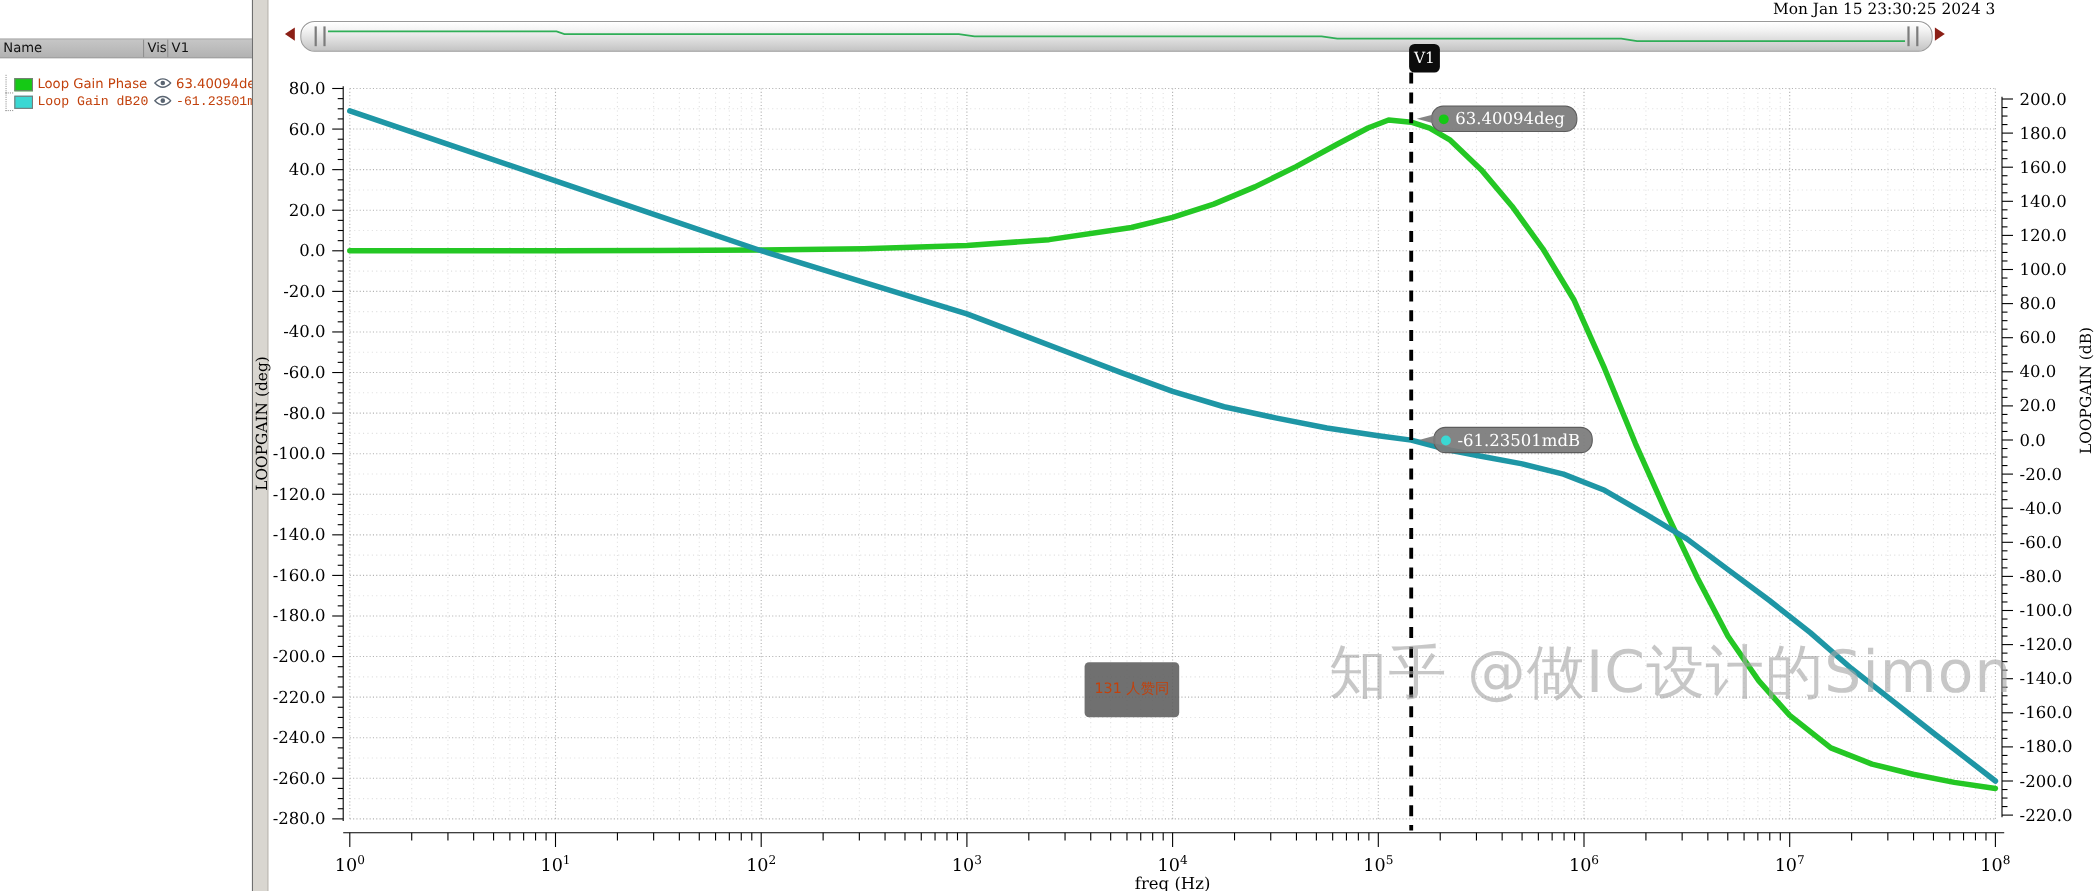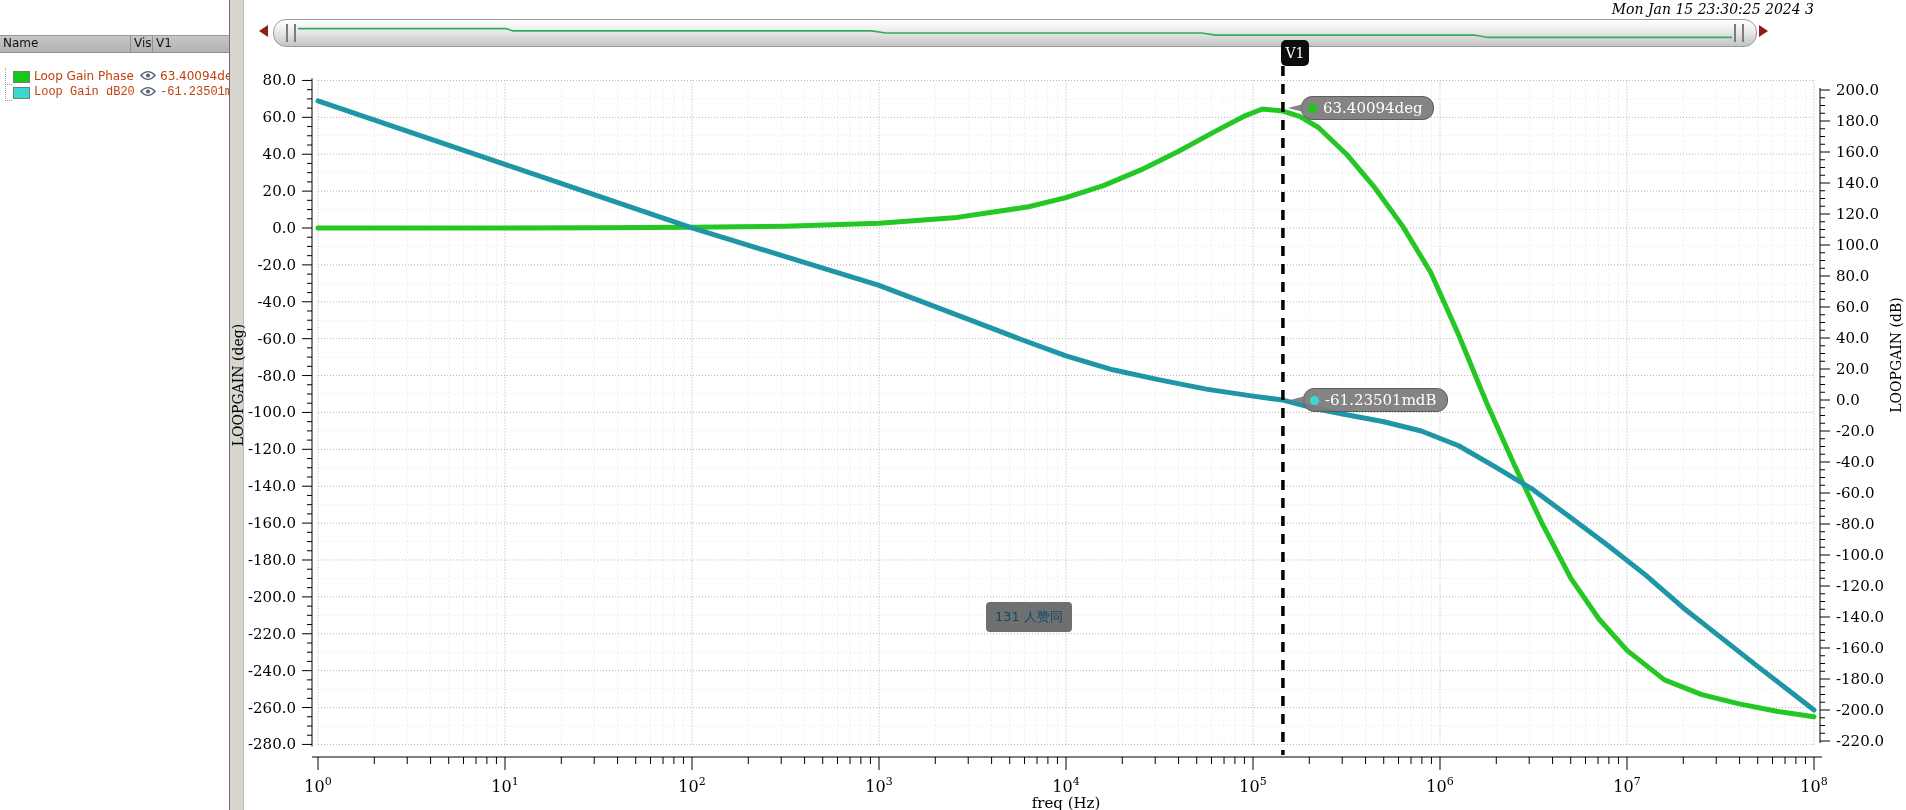"Mon Jan 15 23:30:25 2024" .titlebar { font-style: italic -> none }
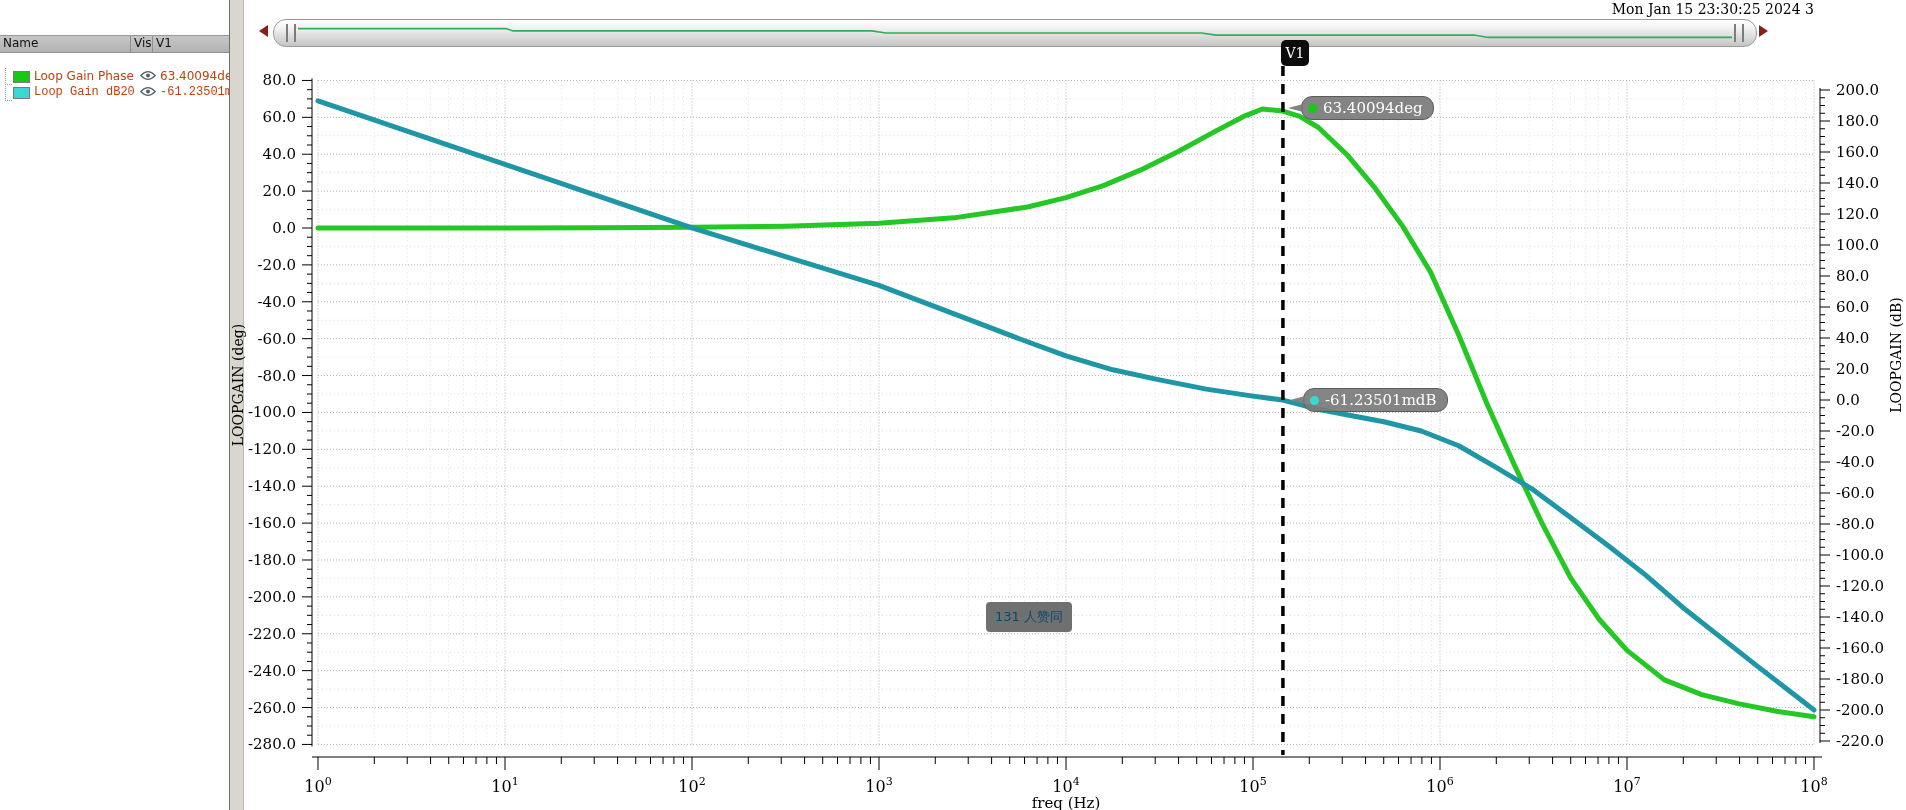"131 人赞同" .like-badge { color: #0c4a6e -> #c2410c; padding: 6px 9px -> 16px 9px }
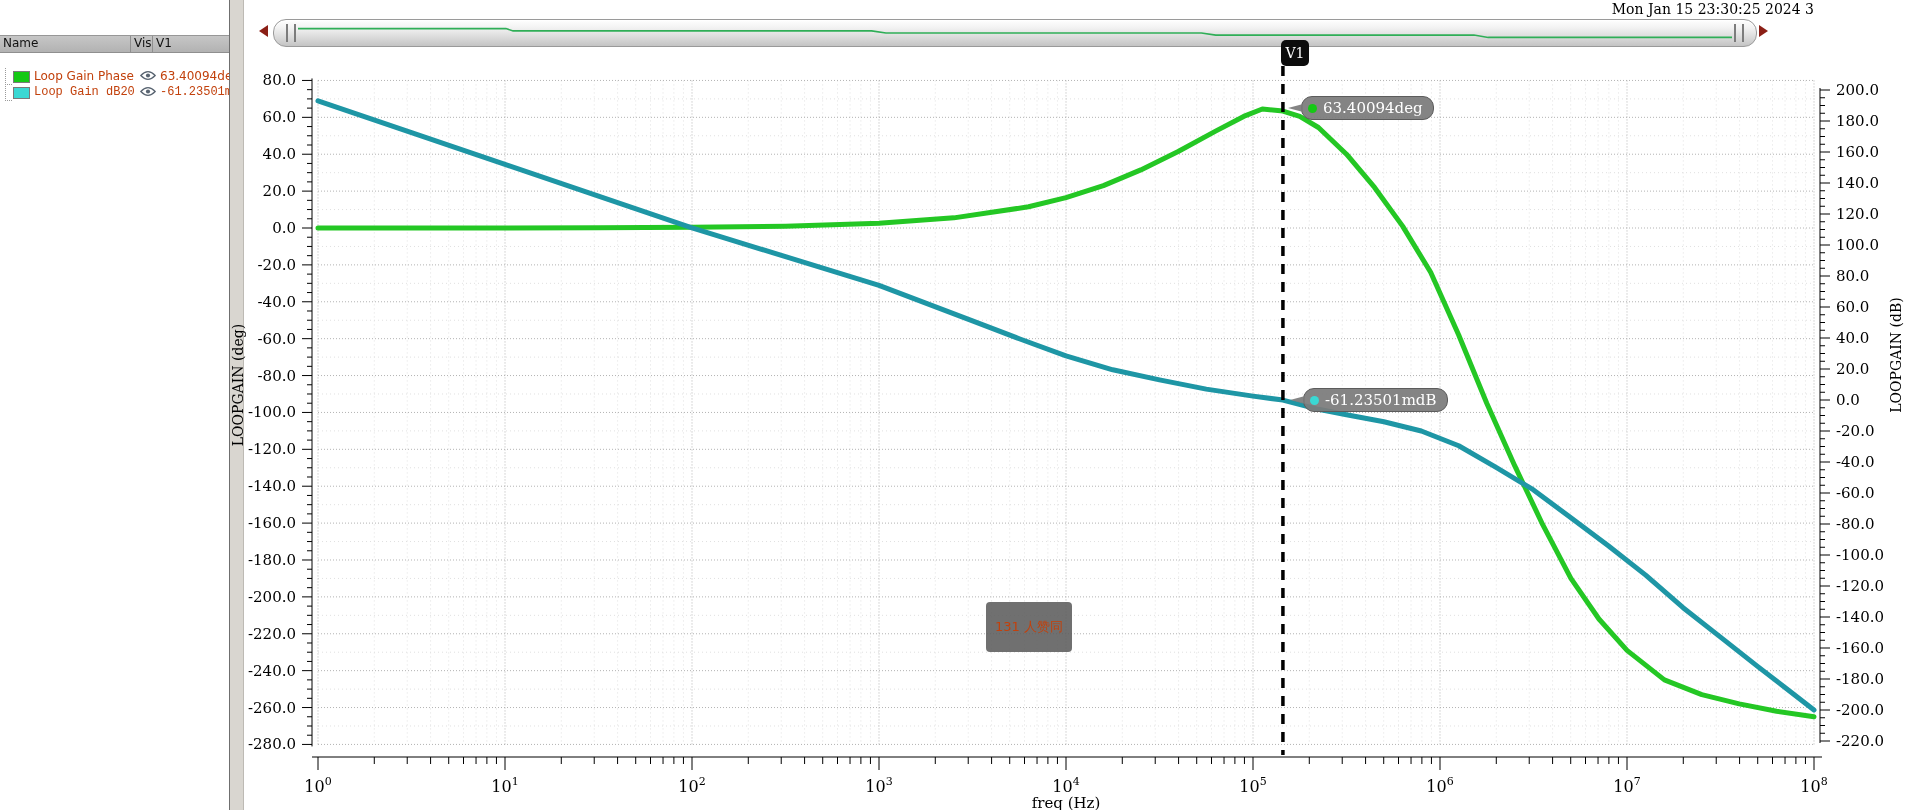"知乎 @做IC设计的Simon" div.watermark { html: none -> <div>知乎 @做IC设计的Simon</div> }
